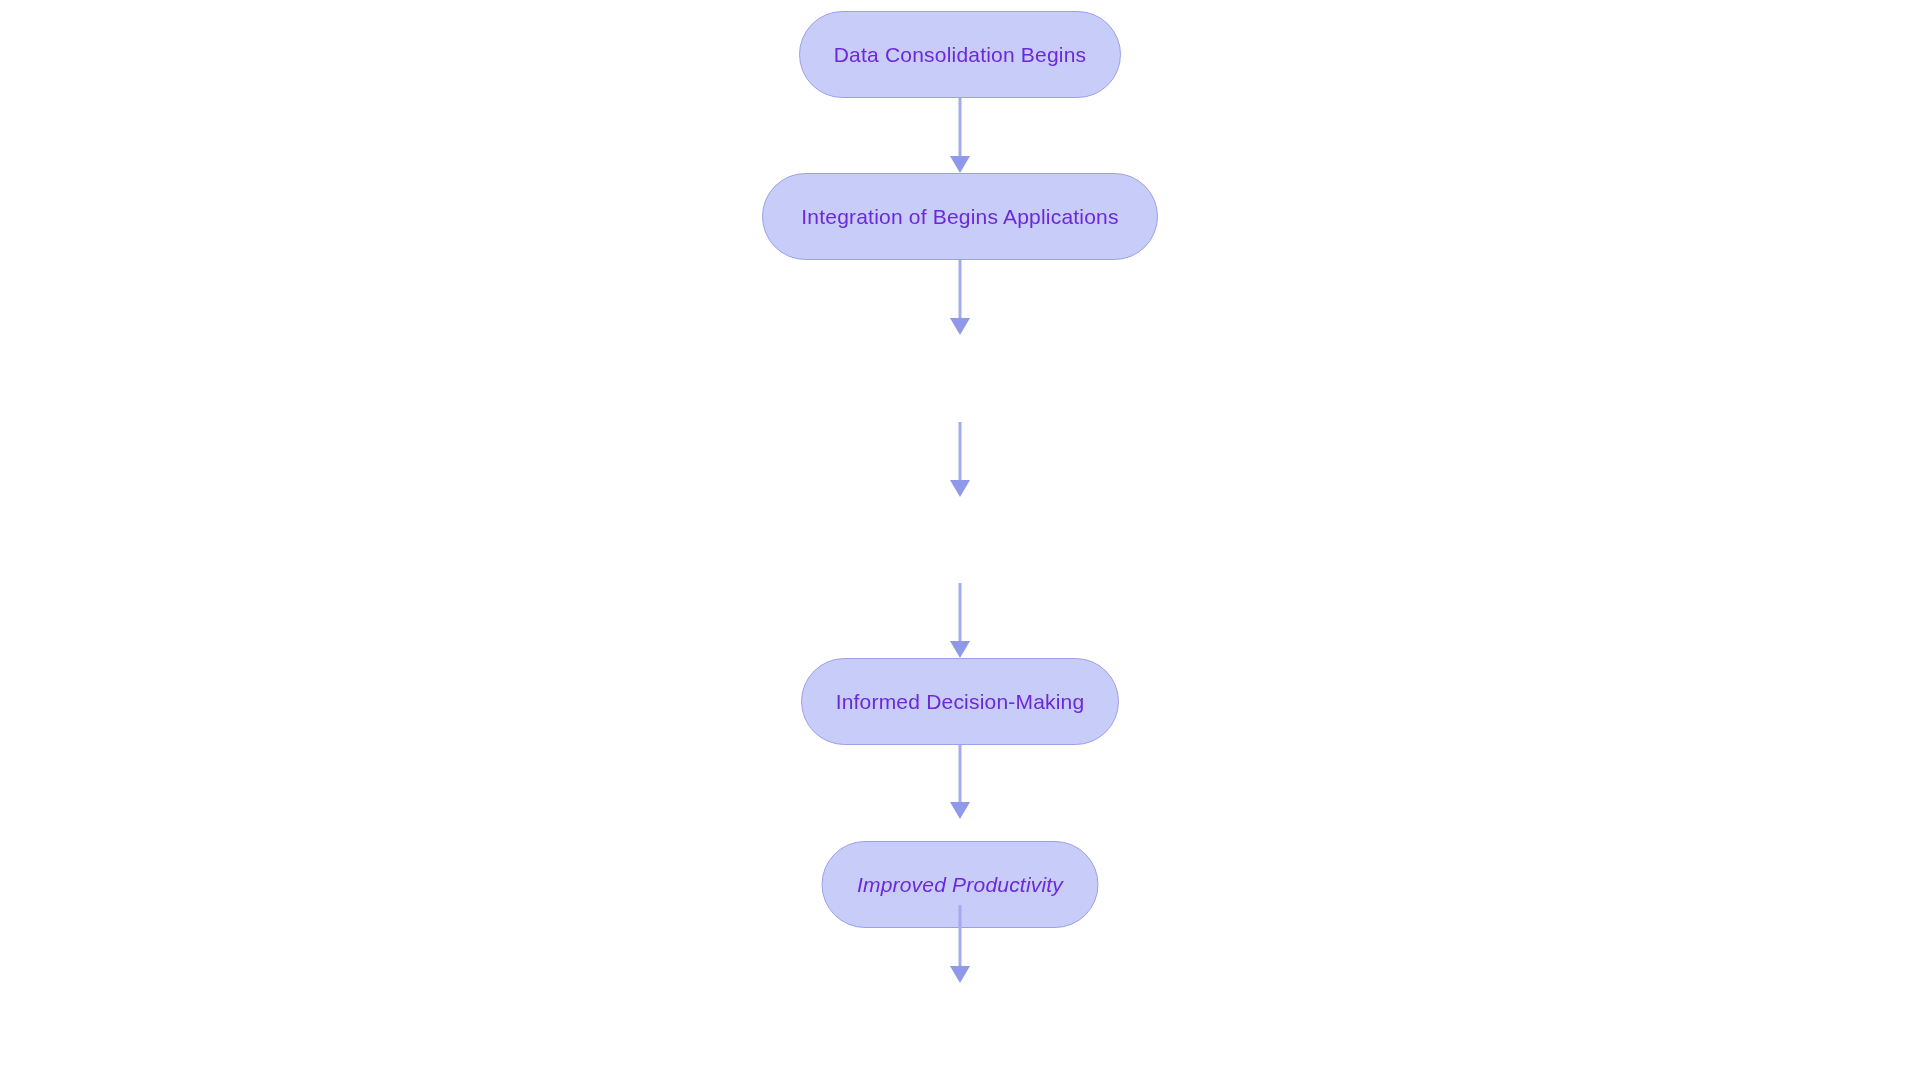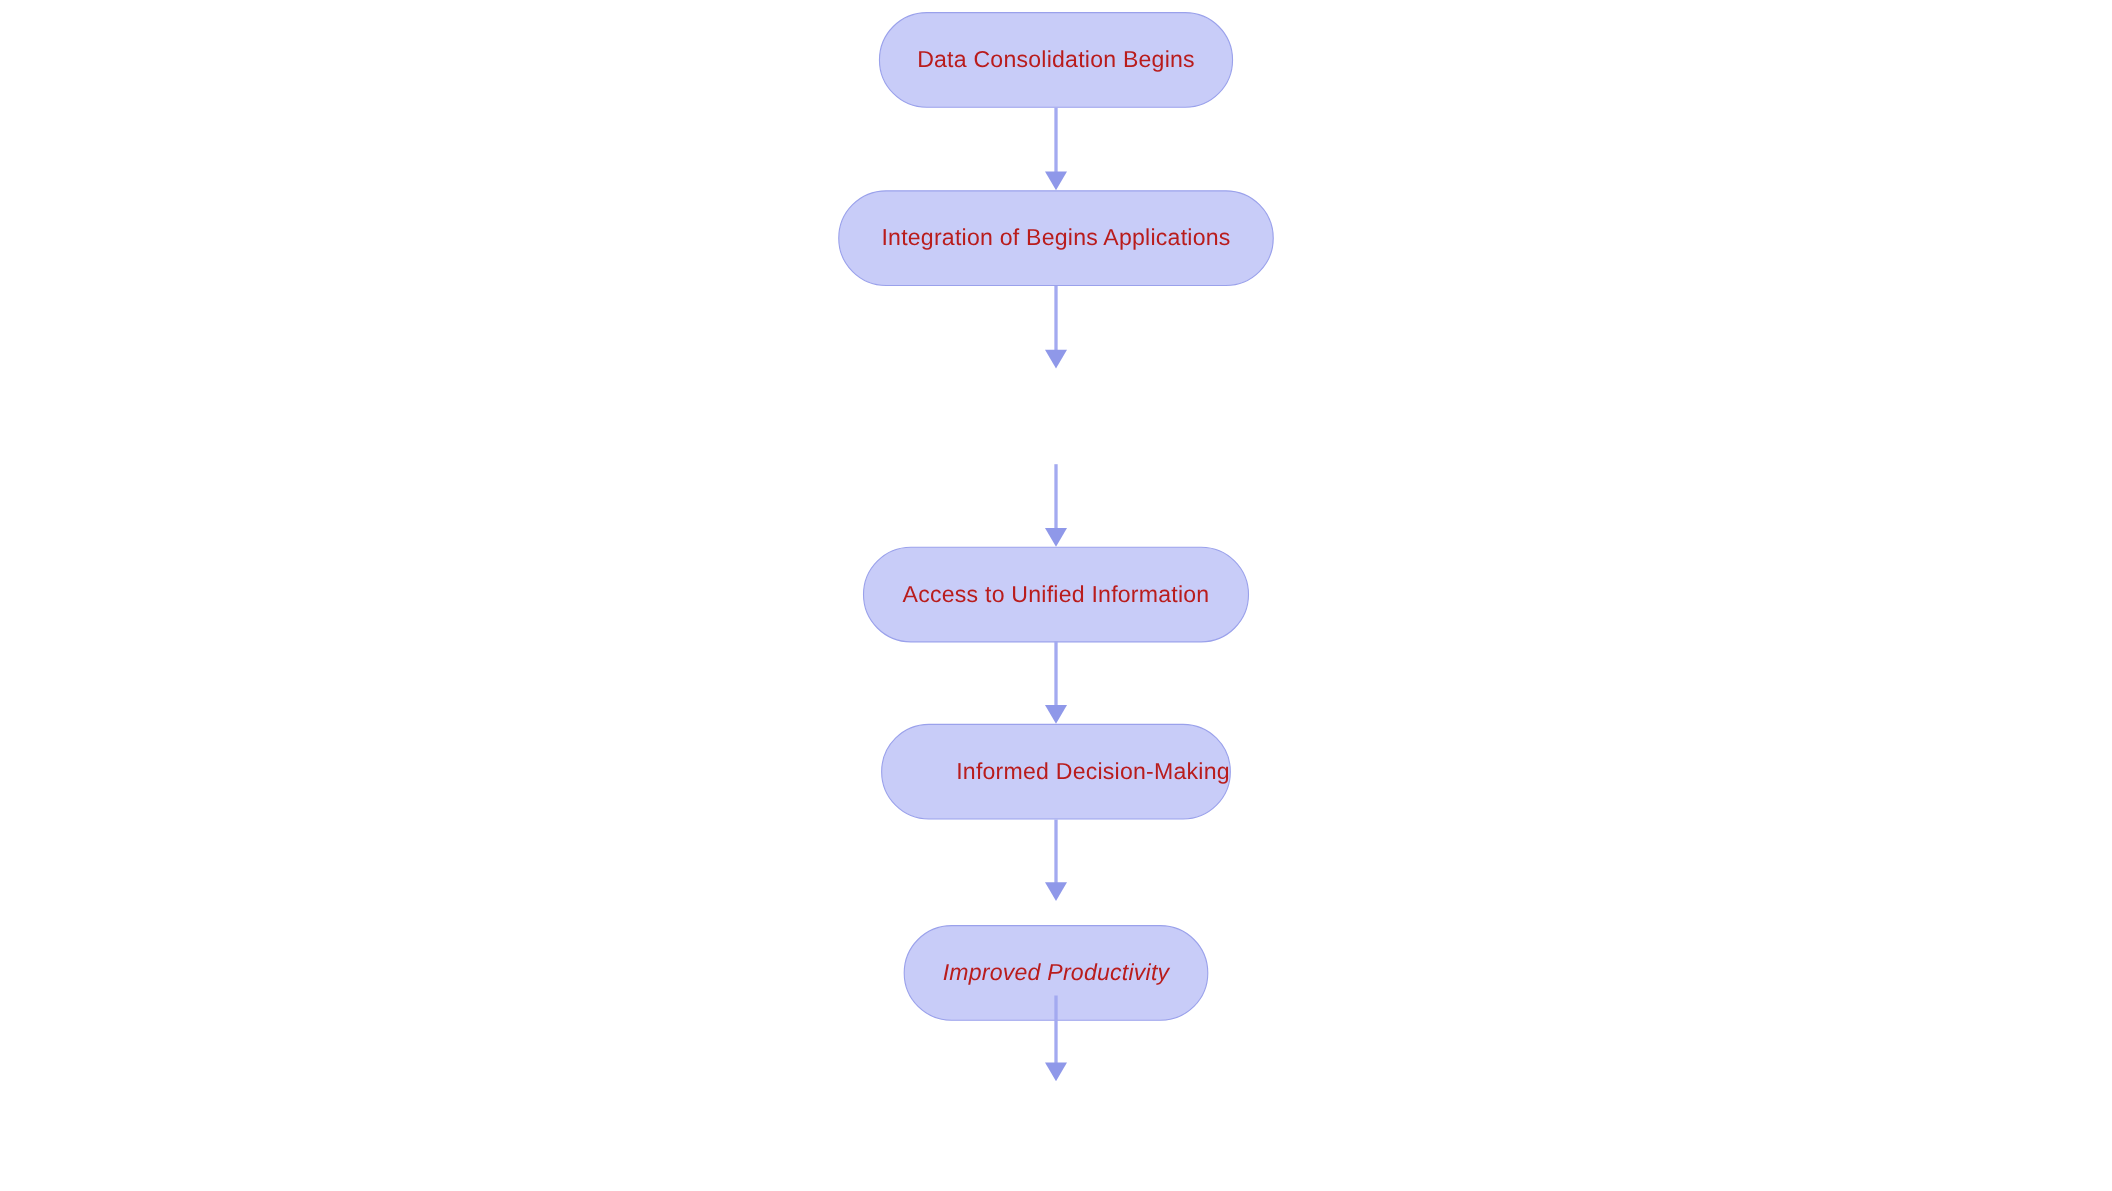"Data Consolidation Begins" .node .label { color: #b91c1c -> #6d28d9 }
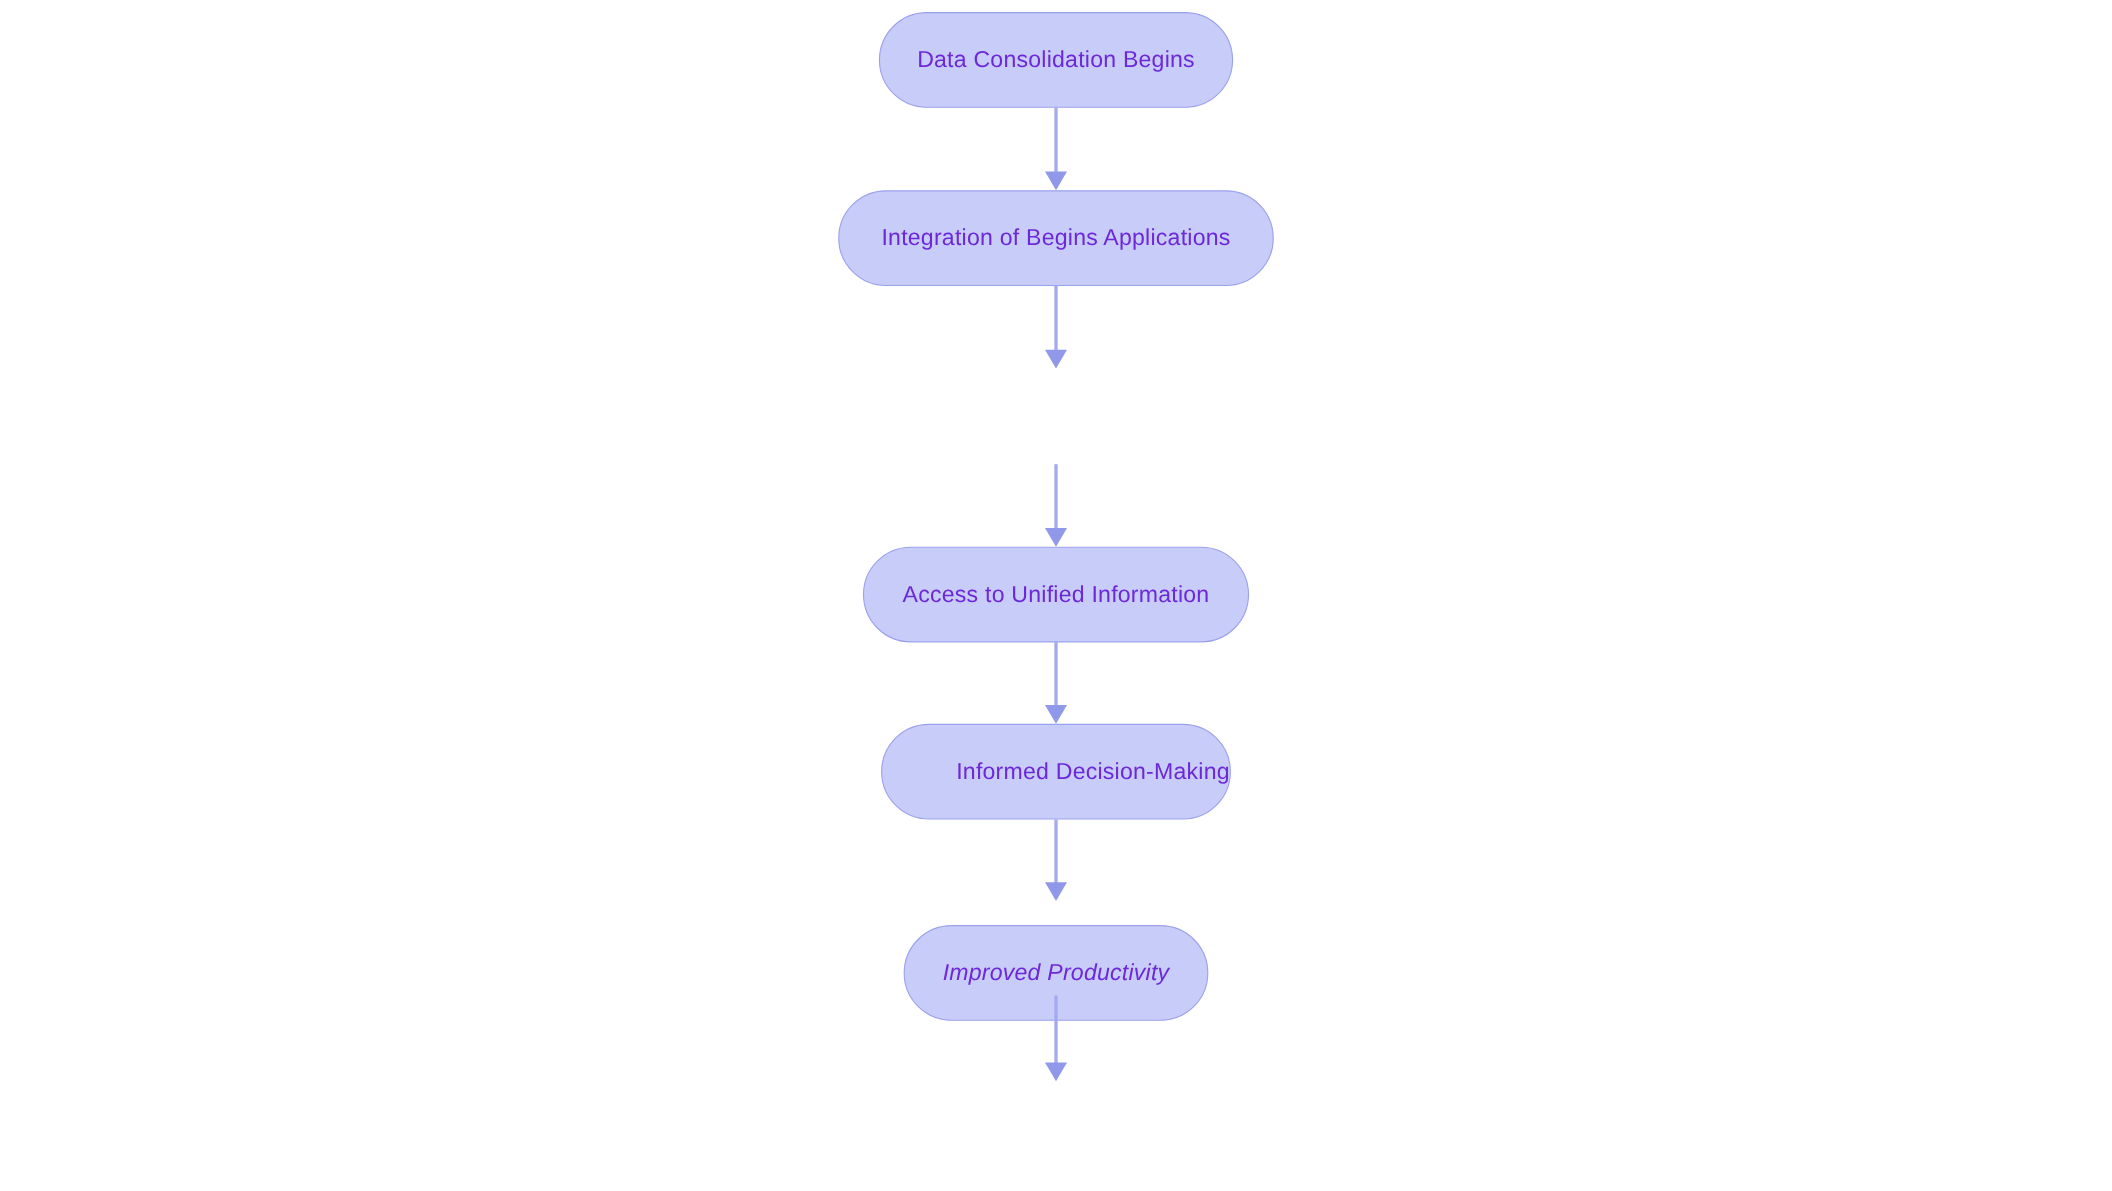"Access to Unified Information" div.node { html: <div> <span>Access to Unified Information</span> </div> -> none }
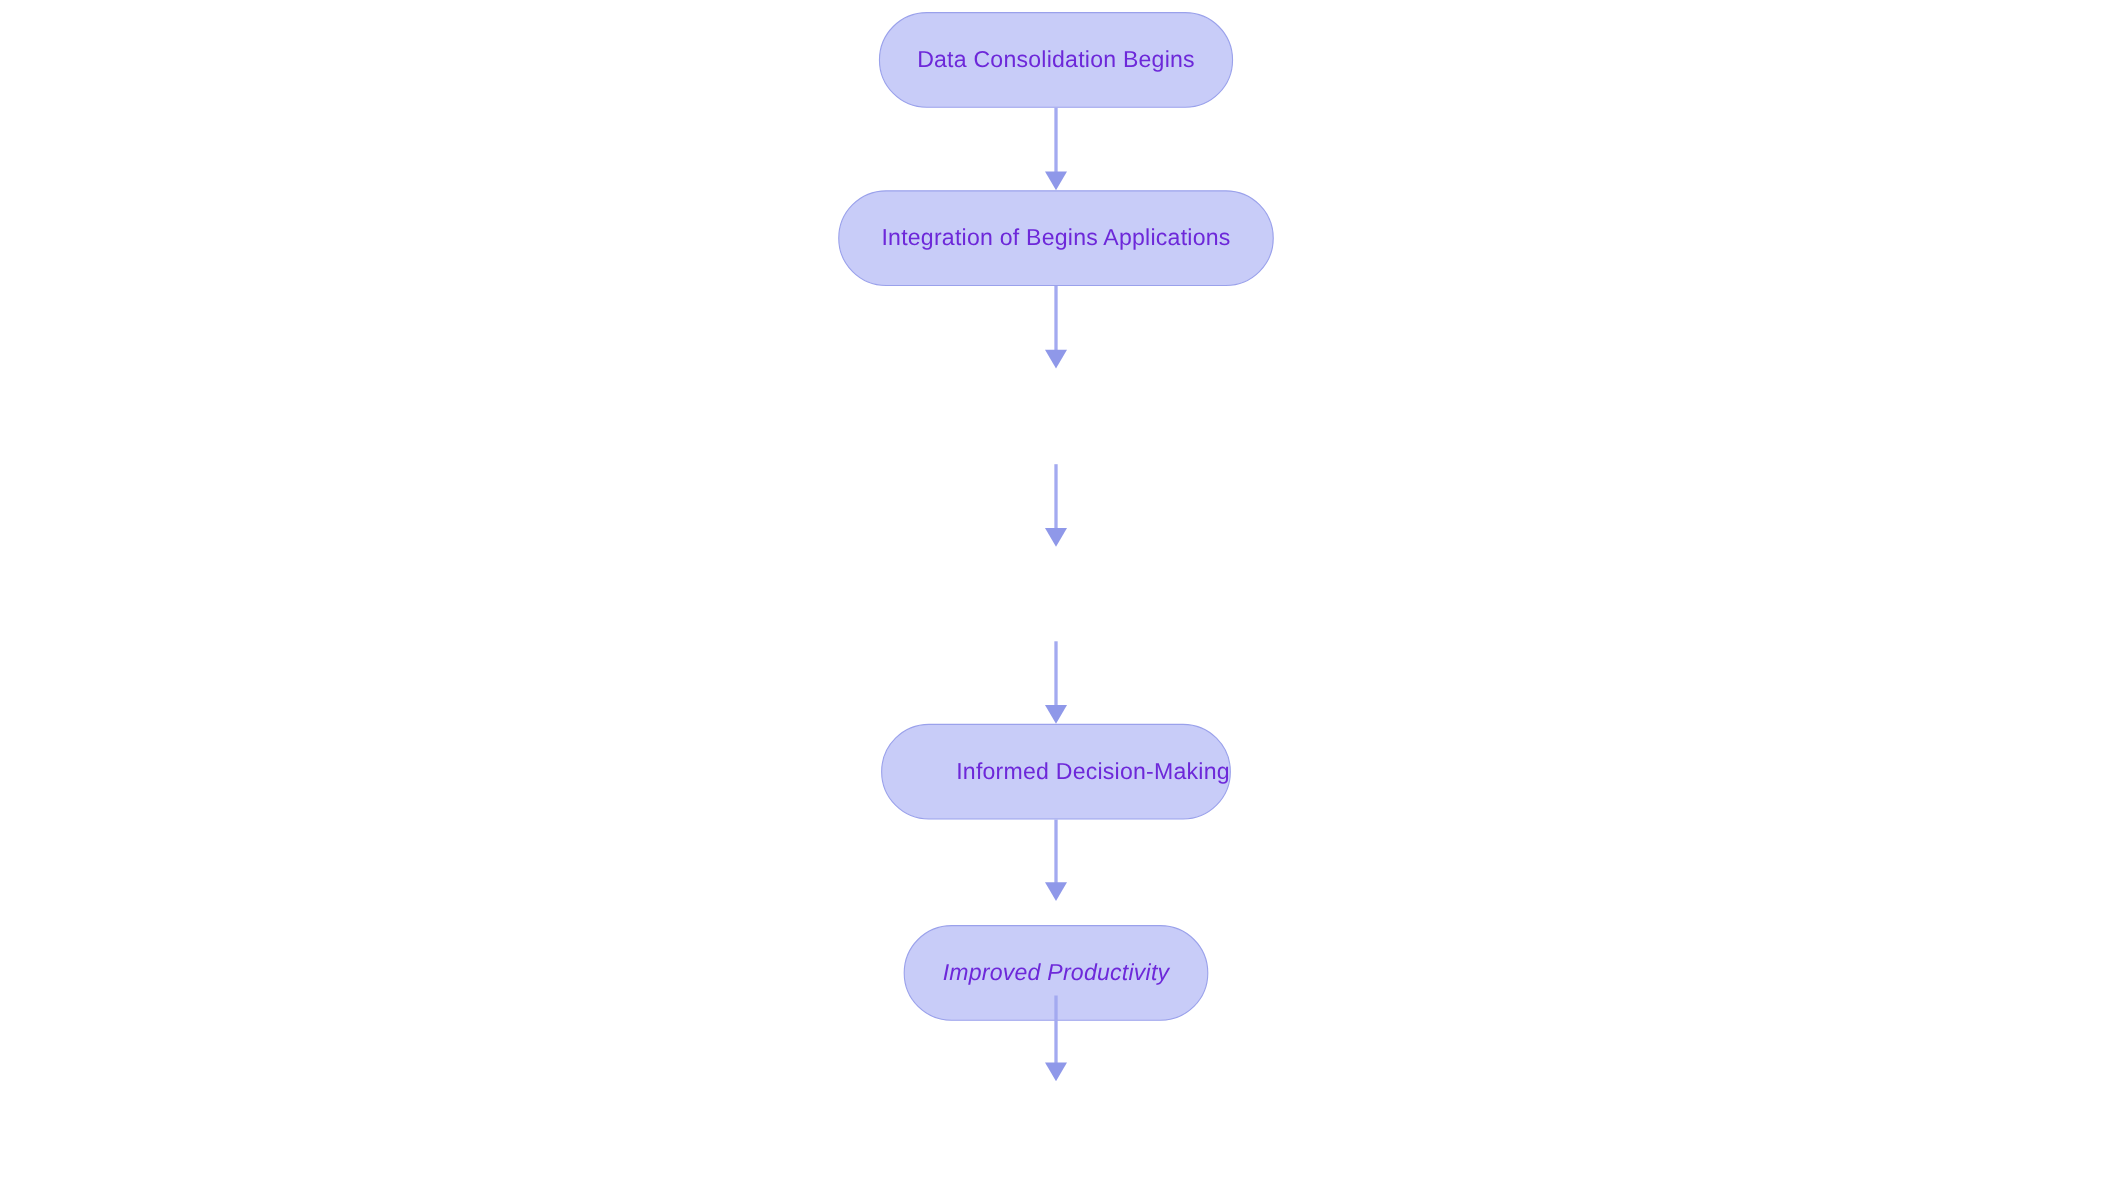"Informed Decision-Making" .n5 { justify-content: flex-end -> none }
